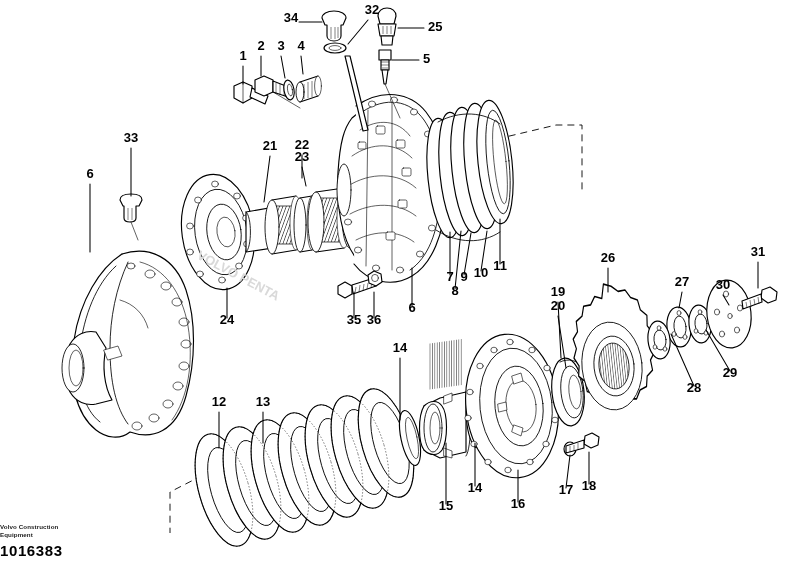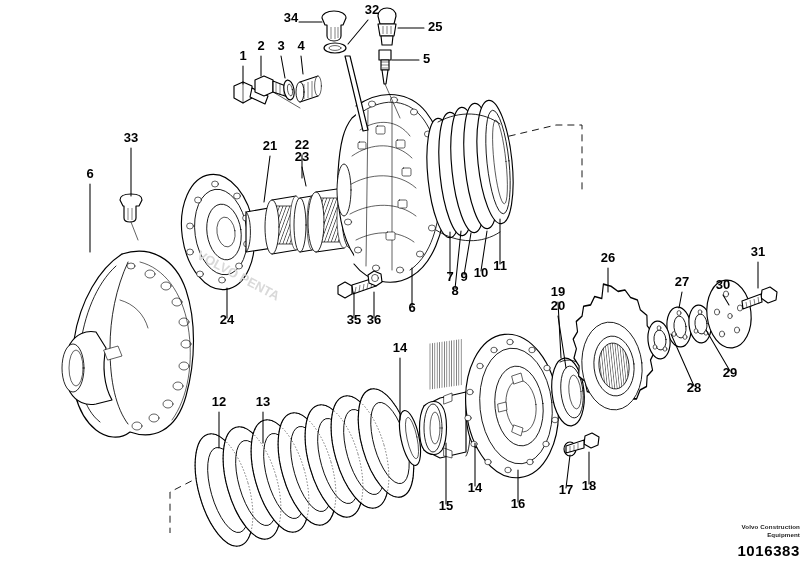"1016383" #footer { right: 0 -> 8px; text-align: right -> left }
